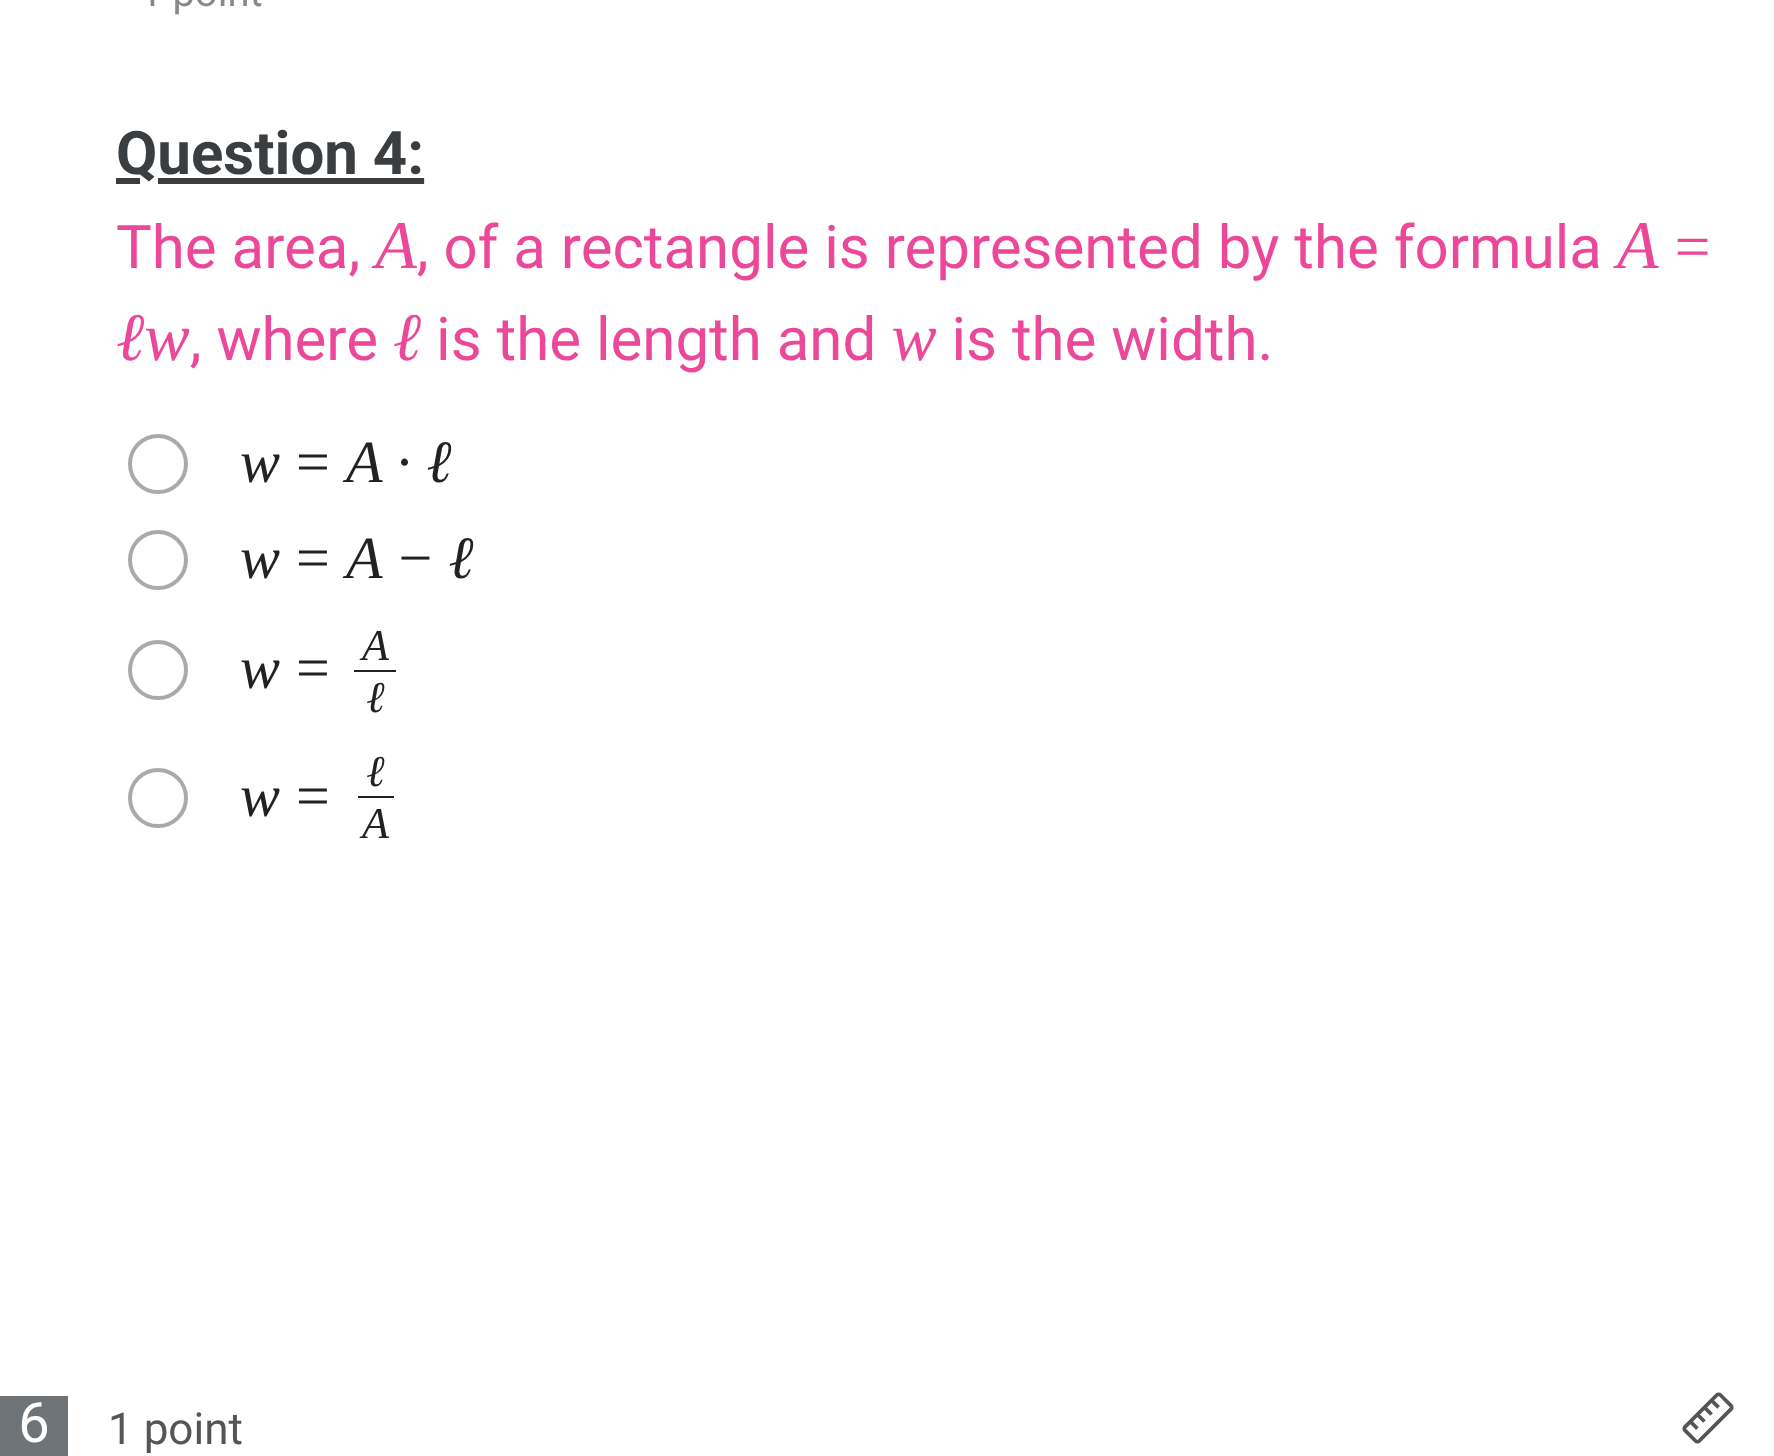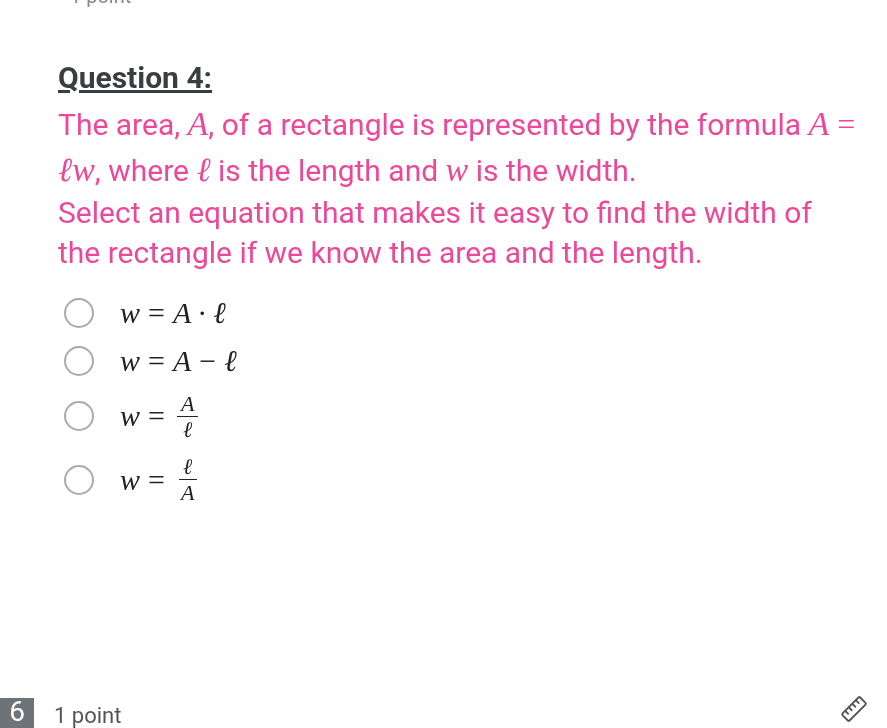"Select an equation that makes" span { html: <span>Select an equation that makes it easy to find the width of the rectangle if we know the area and the length.</span> -> none }
